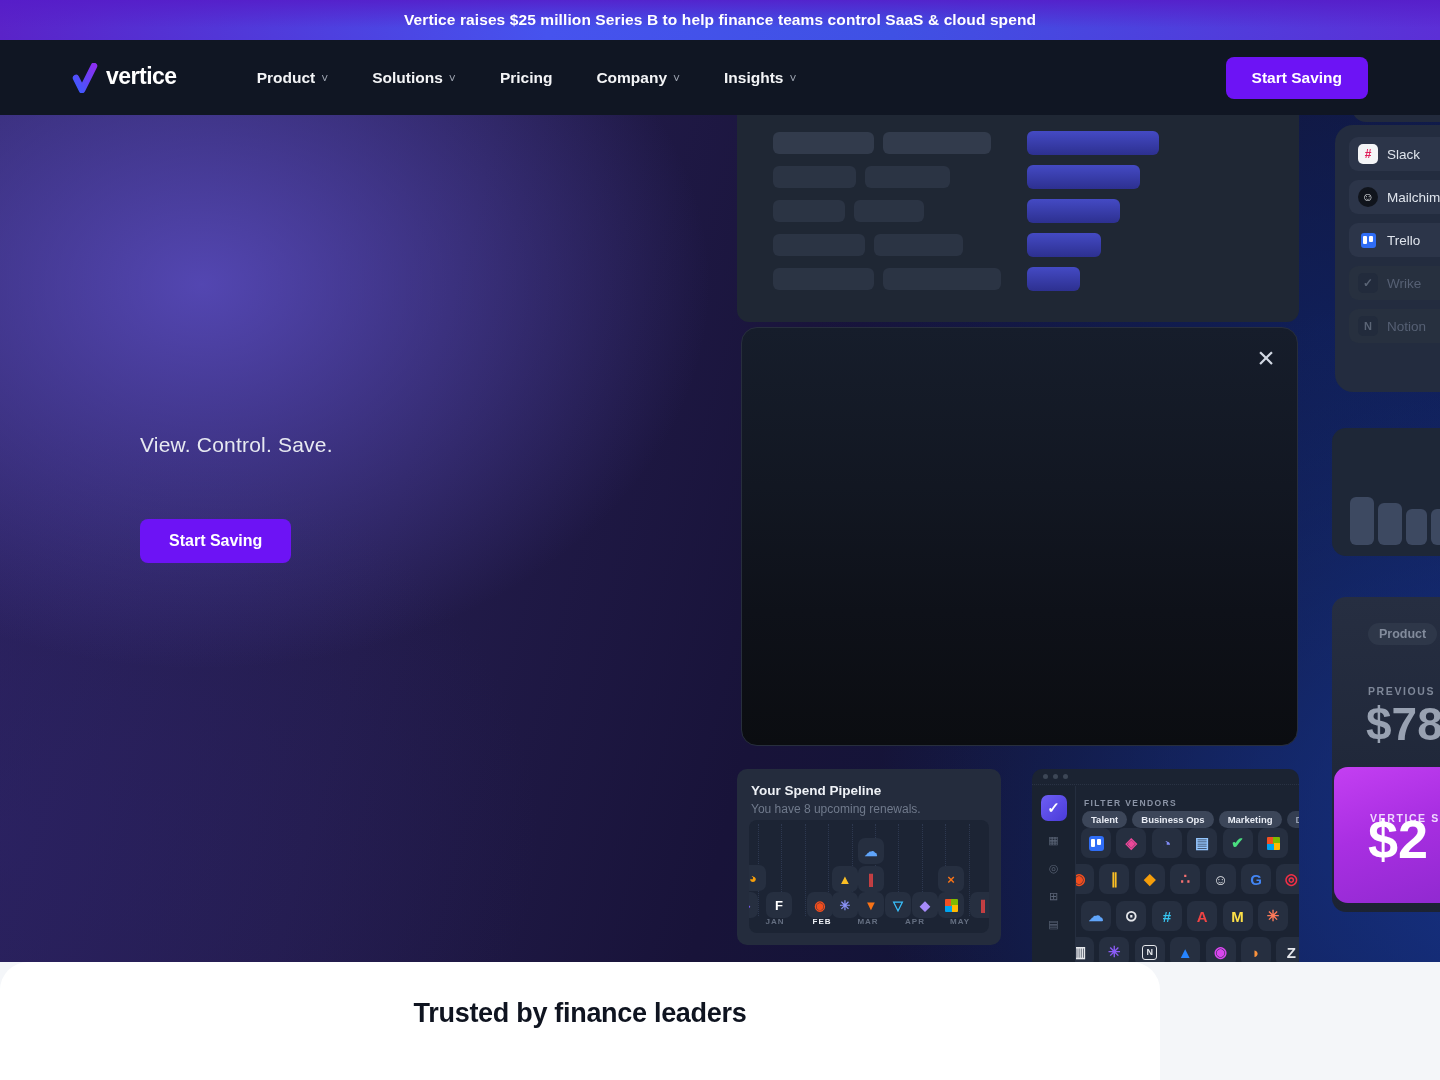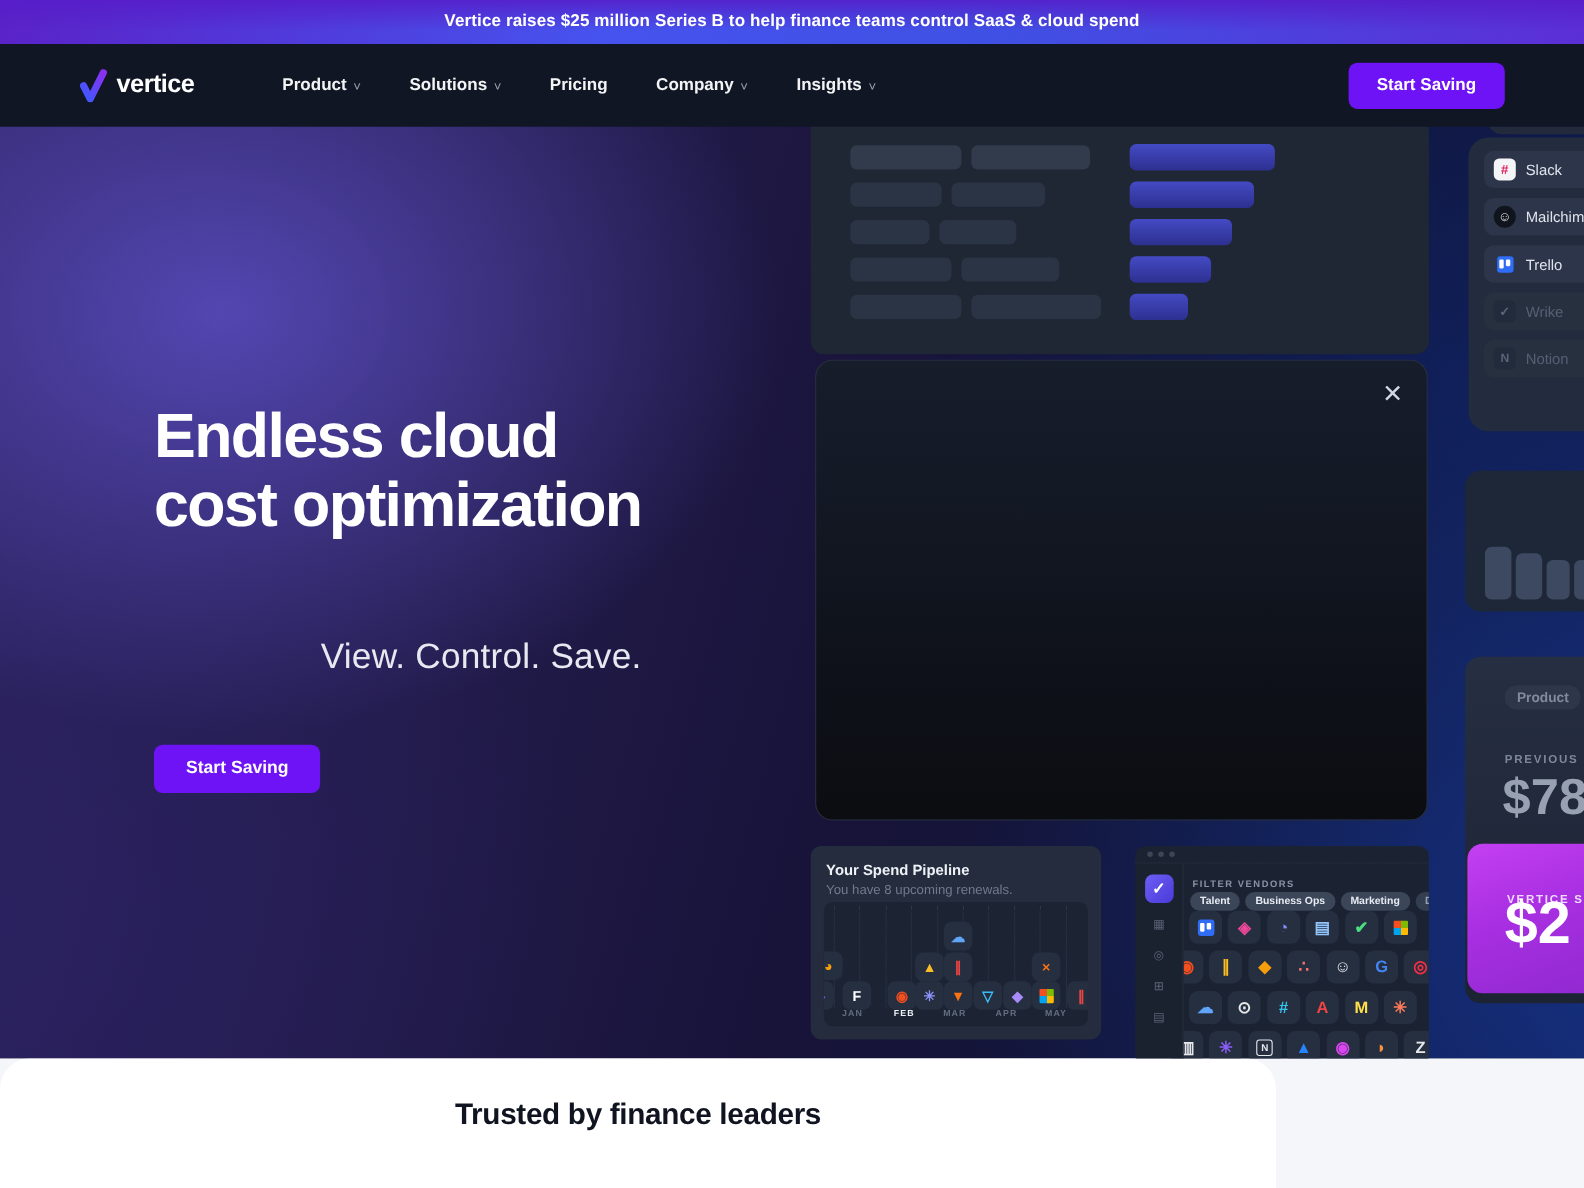"Endless cloud" h1 { html: <h1> <span>Endless cloud</span><br> <span>cost optimization</span> </h1> -> none }
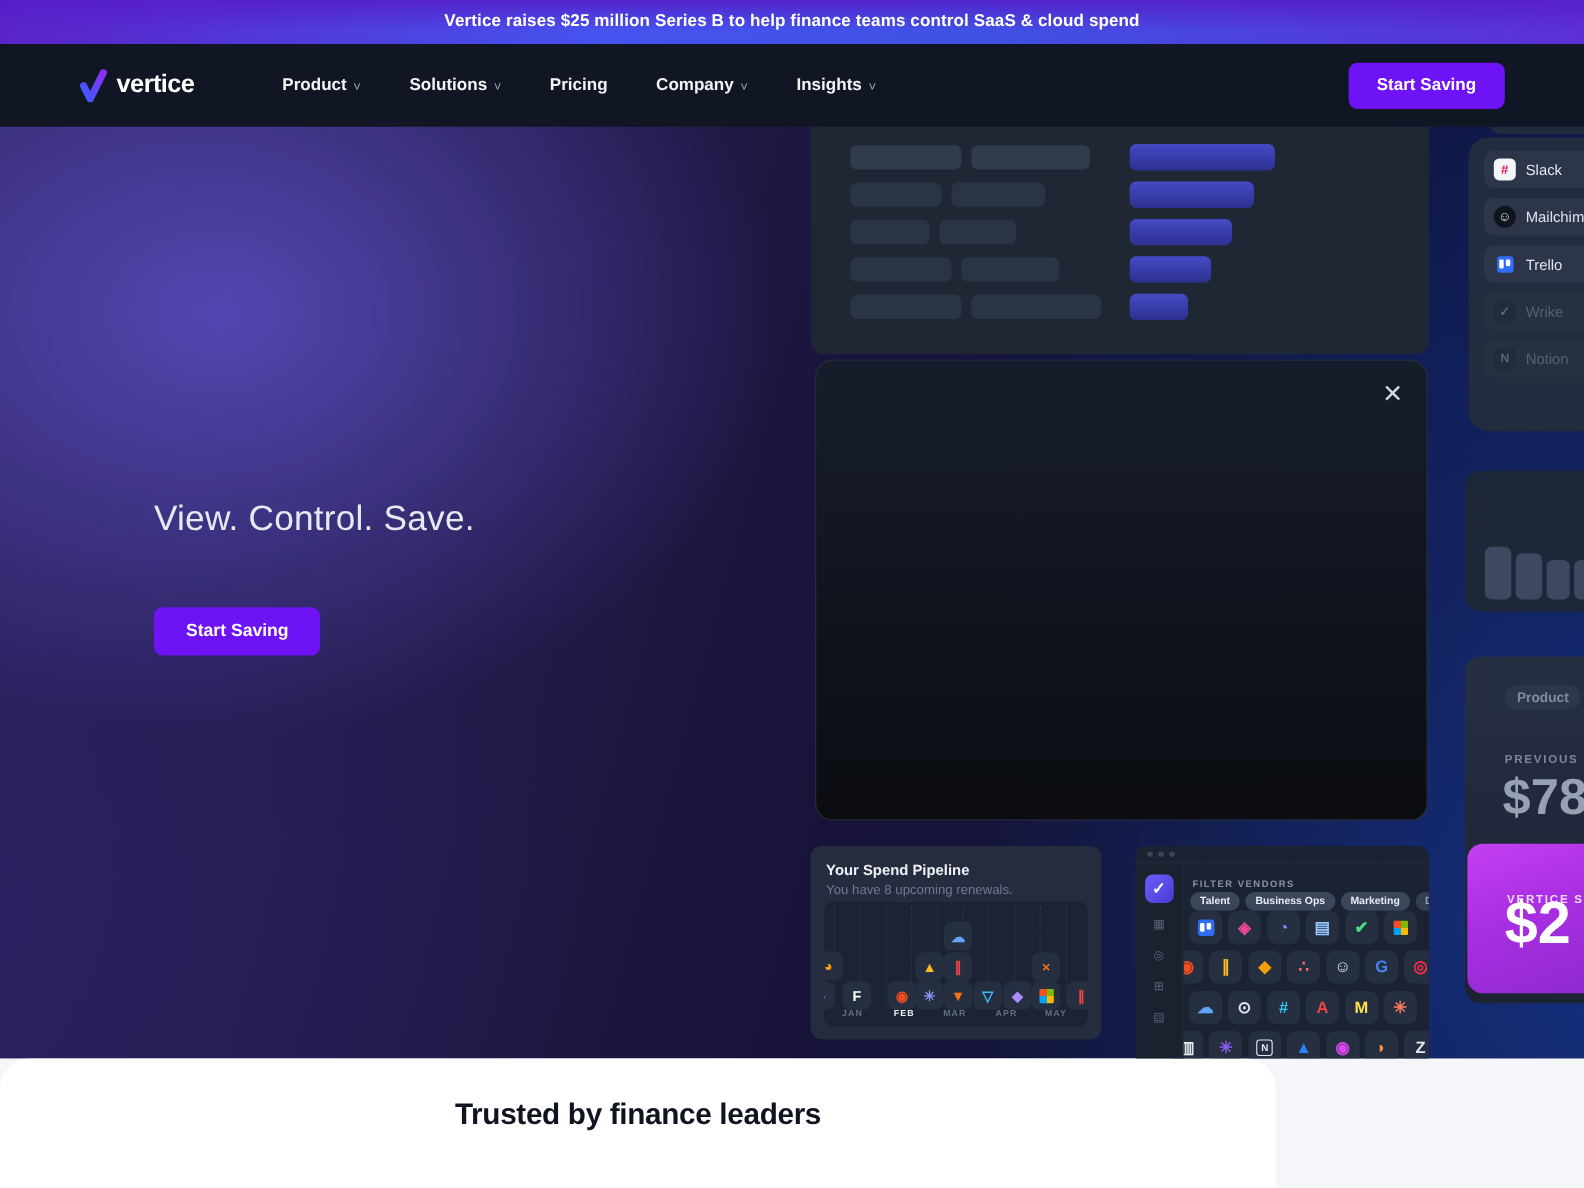"View. Control. Save." .hero-sub { font-size: 32px -> 21px; margin-top: 88px -> 68px }
